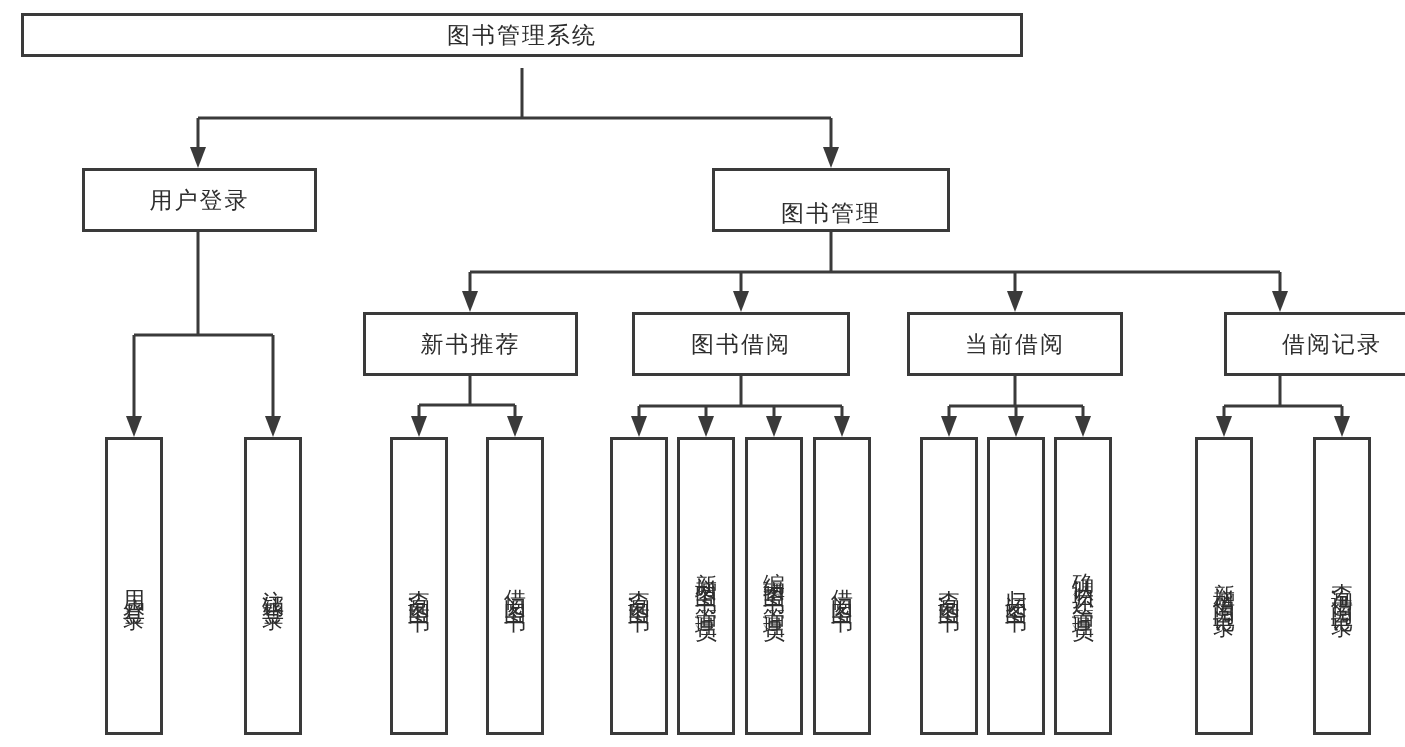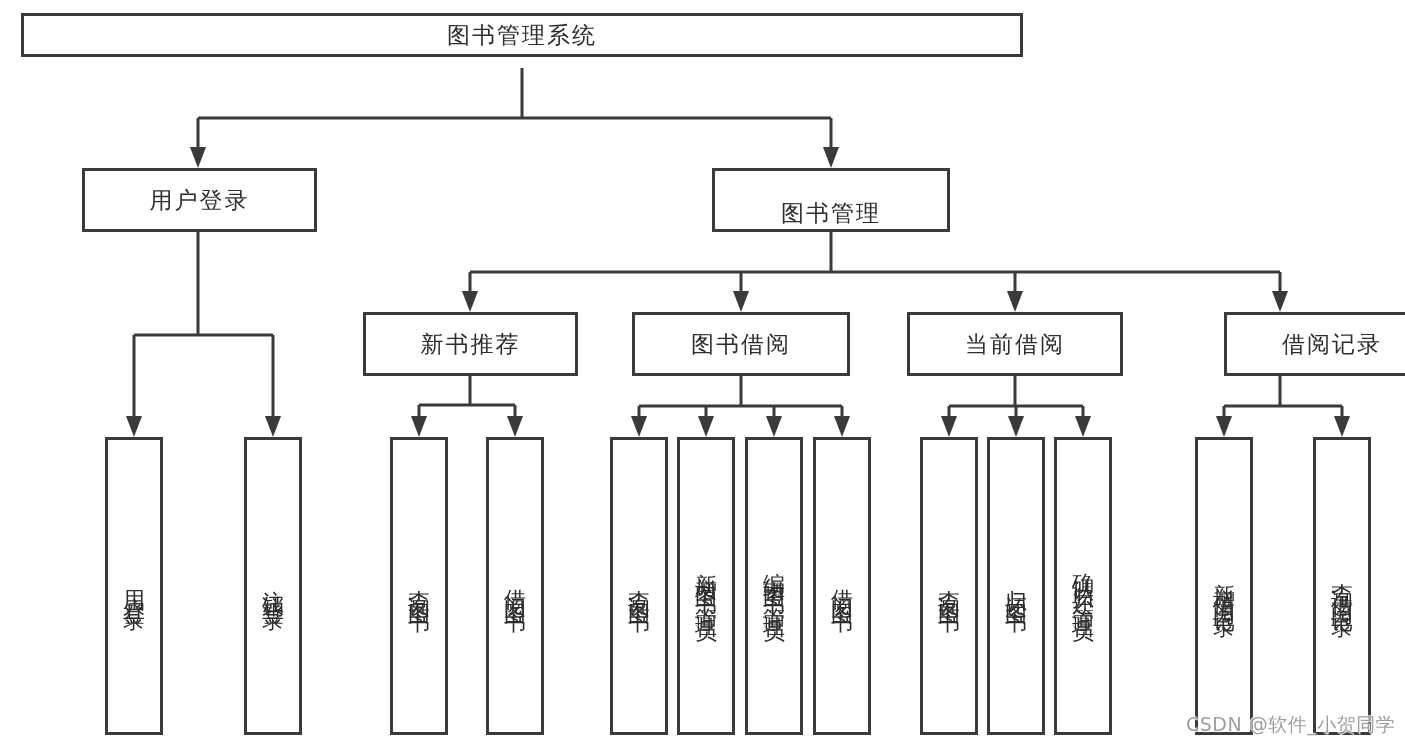"CSDN @软件_小贺同学" div { html: <div>CSDN @软件_小贺同学</div> -> none }
